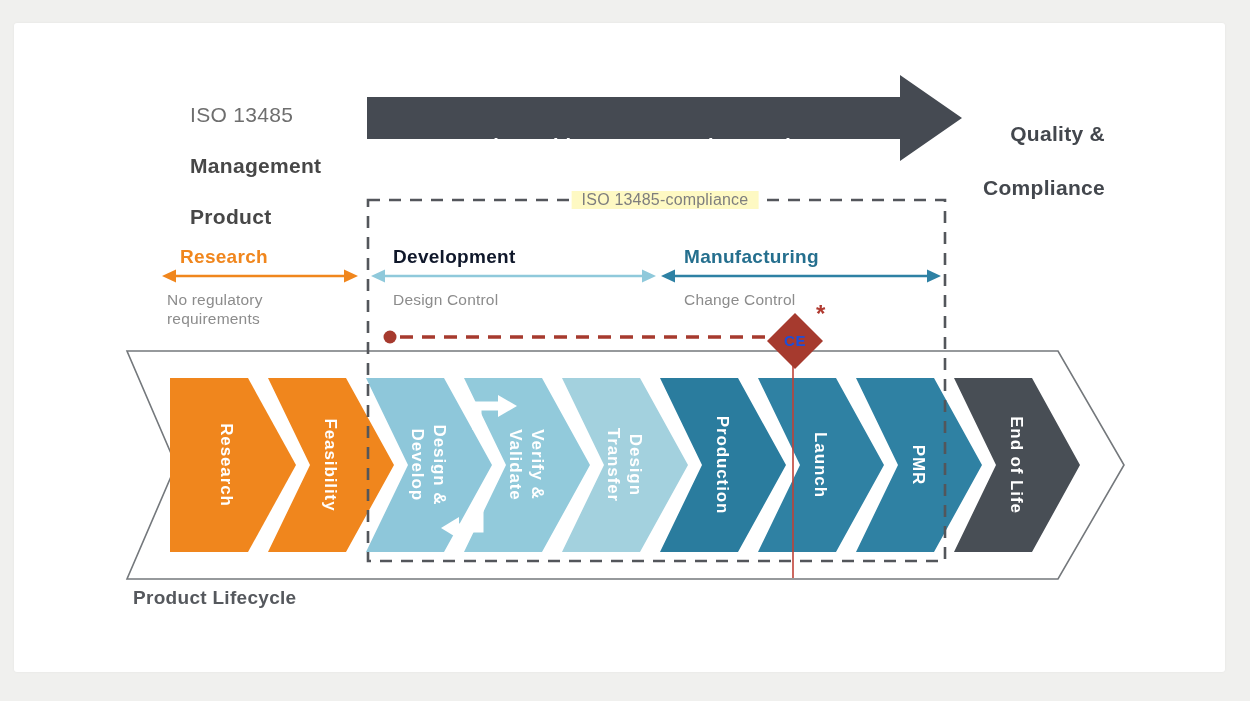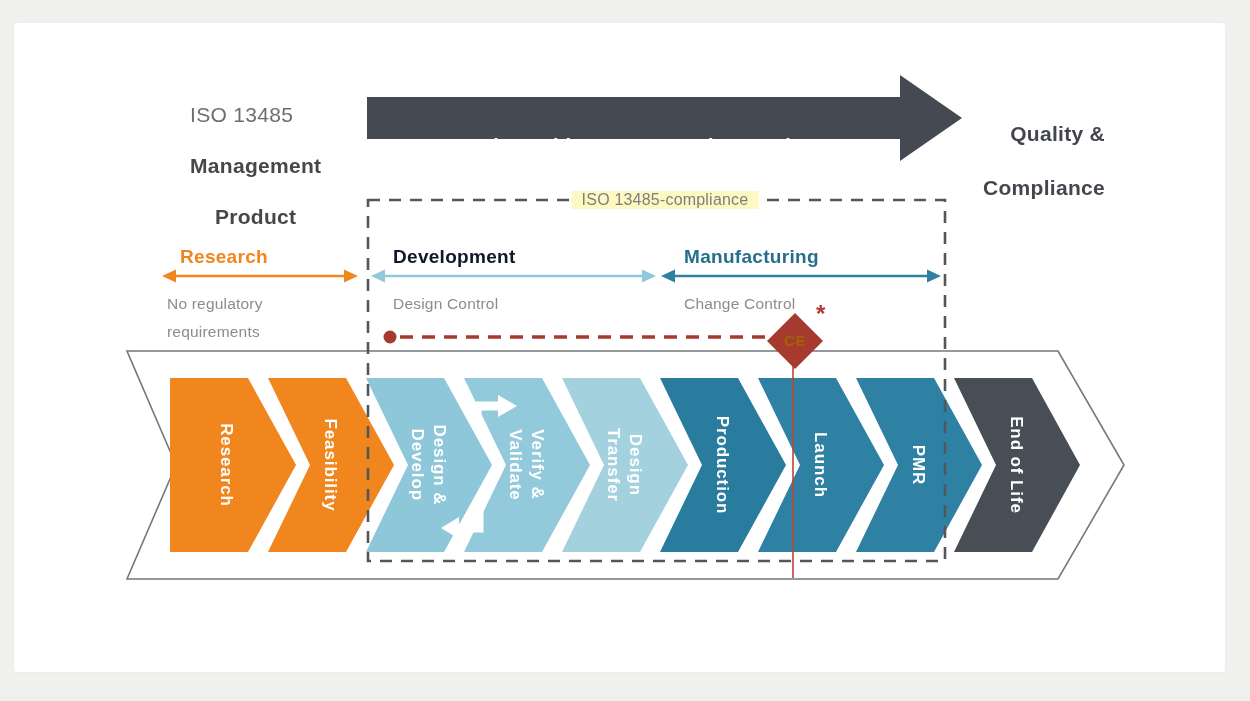"Management" .iso-l2,.iso-l3 { text-align: center -> none }
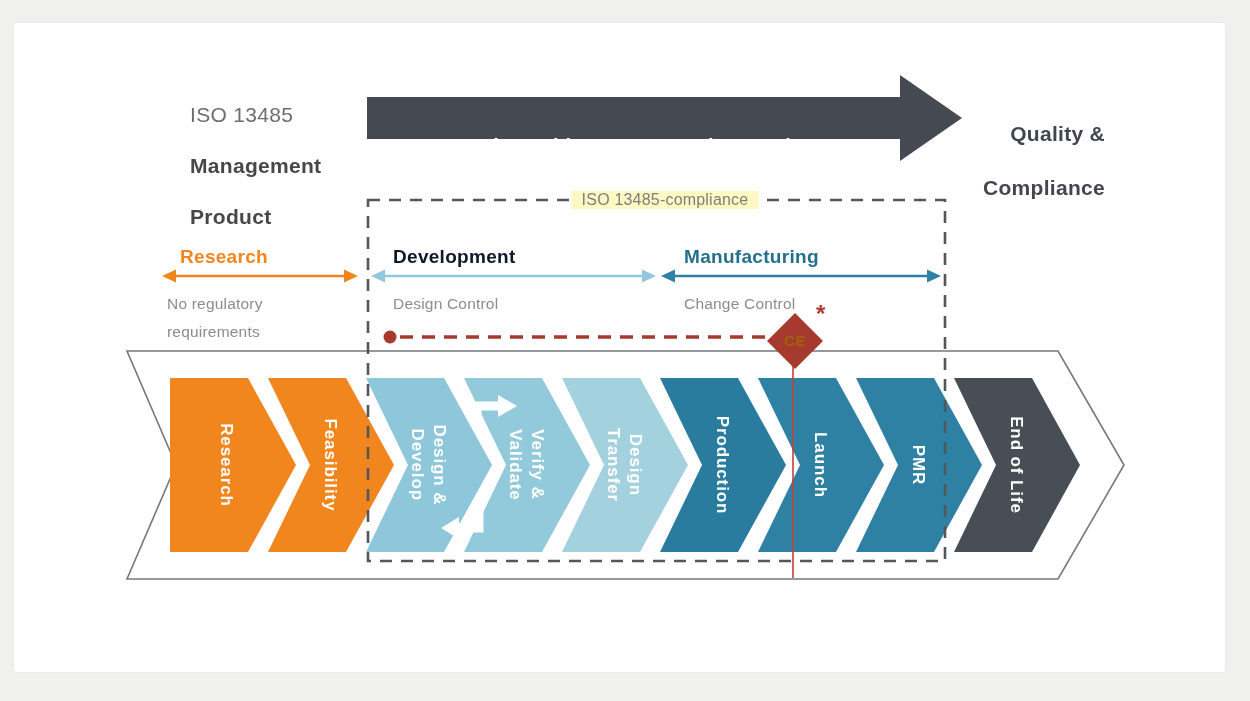"No regulatory" .phase-note { line-height: 28px -> 19px }
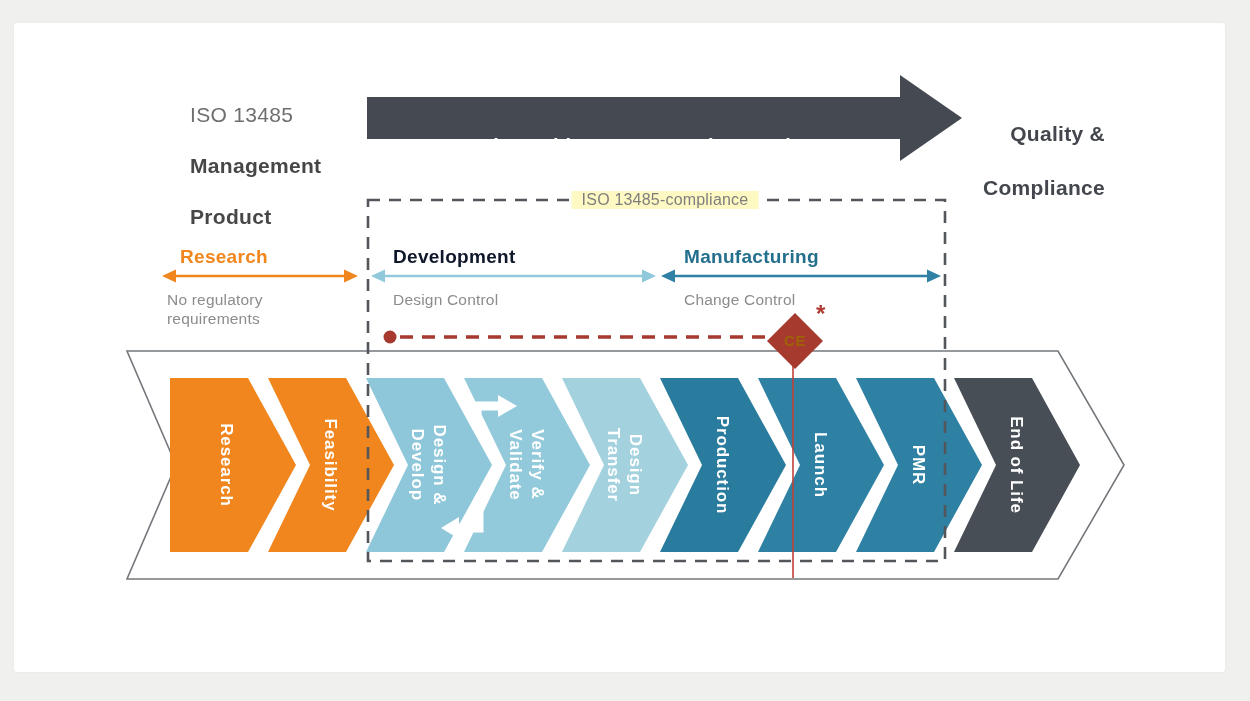"CE" .ce-label { color: #a16207 -> #1d4ed8 }
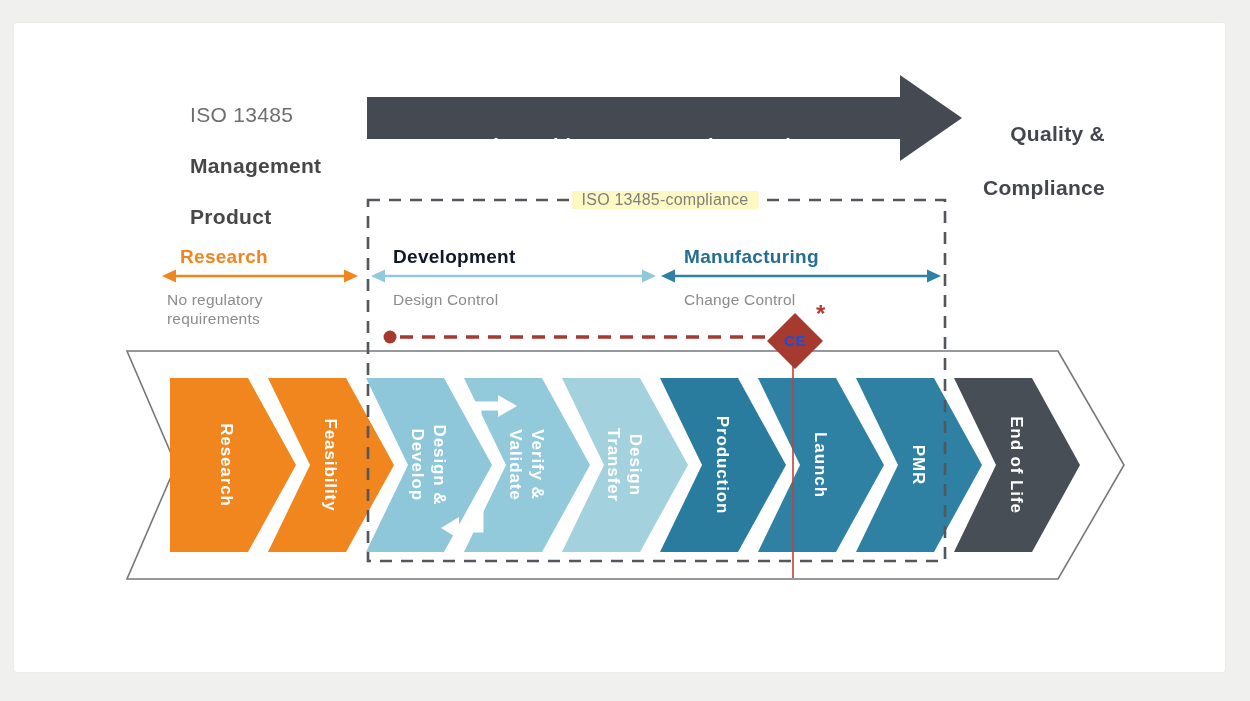"Product Lifecycle" div.ov { html: none -> <div>Product Lifecycle</div> }
